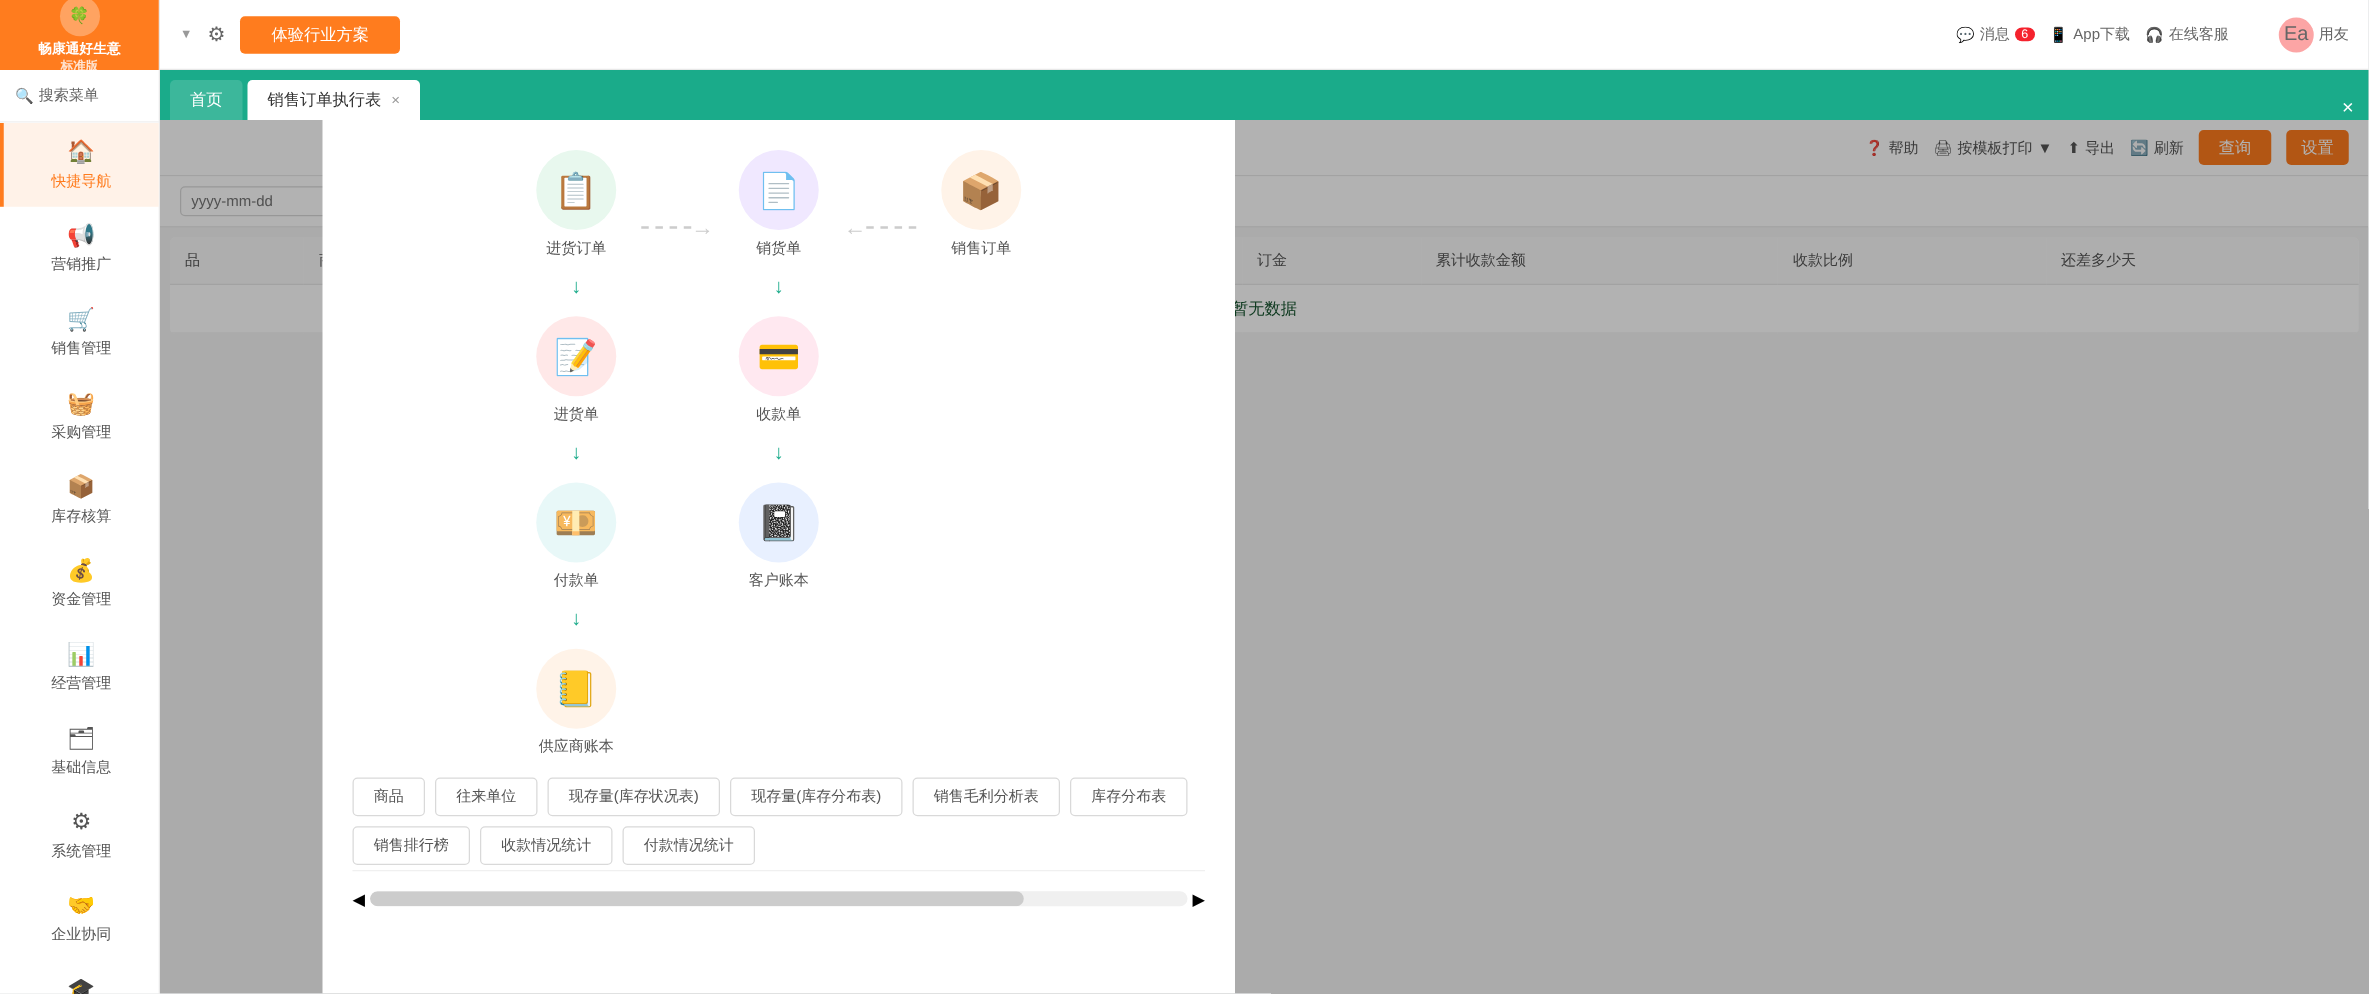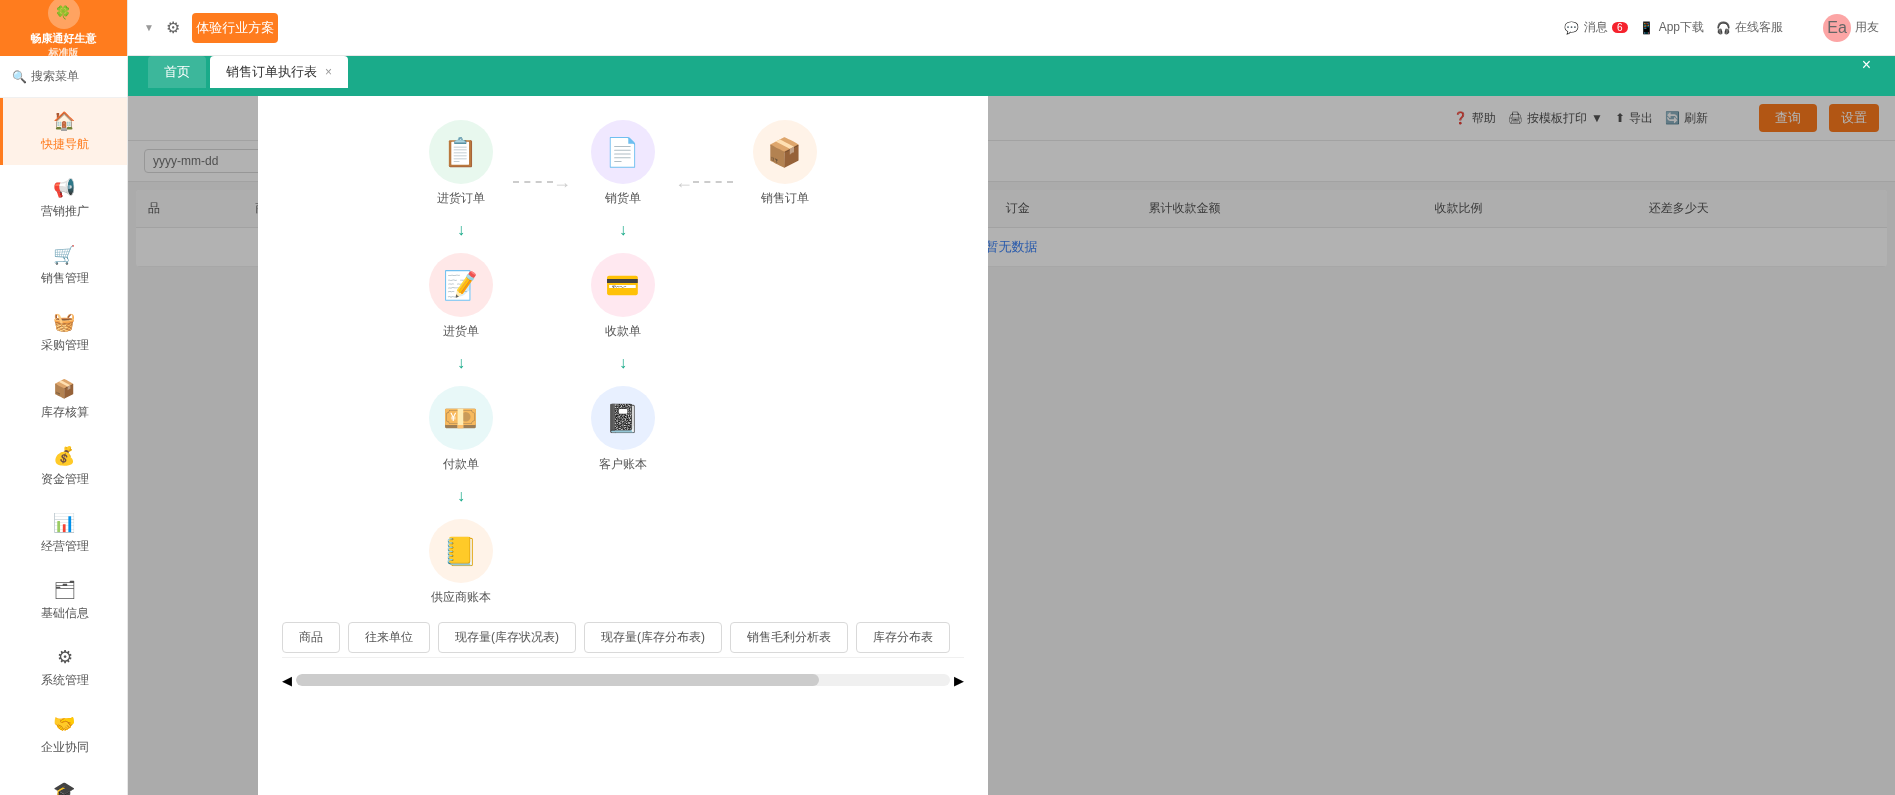"体验行业方案" .btn-experience { padding: 6px 4px -> 6px 25px }
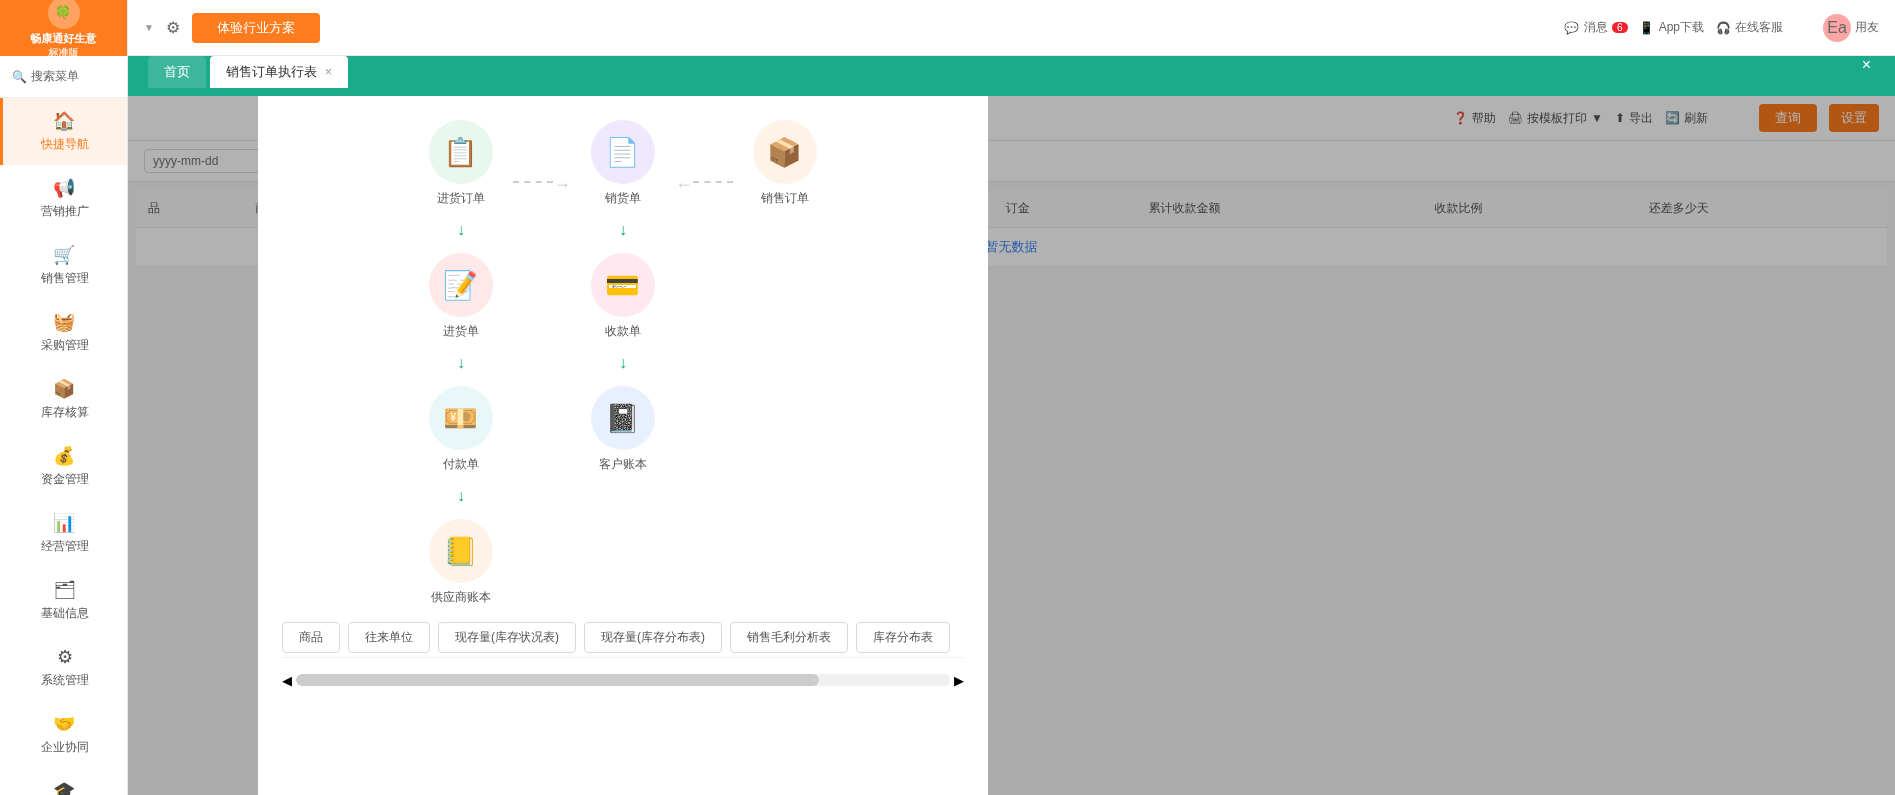"首页" .tab-bar { align-items: flex-start -> flex-end; padding: 0 20px -> 0 8px }
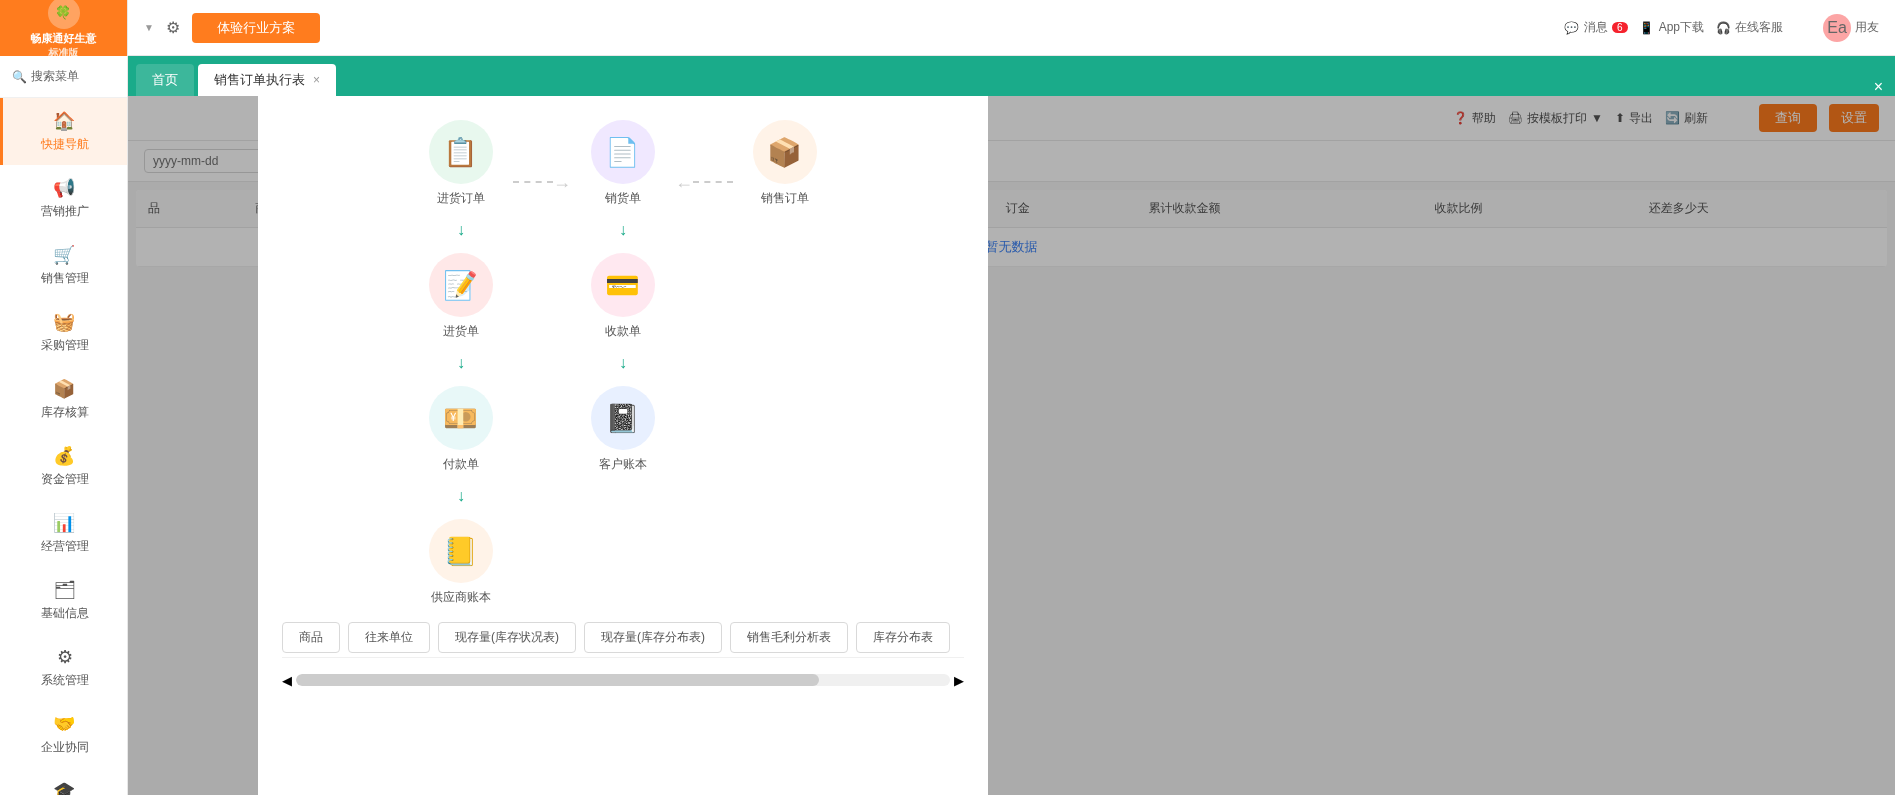"查询" .query-btn { margin-left: 39px -> none }
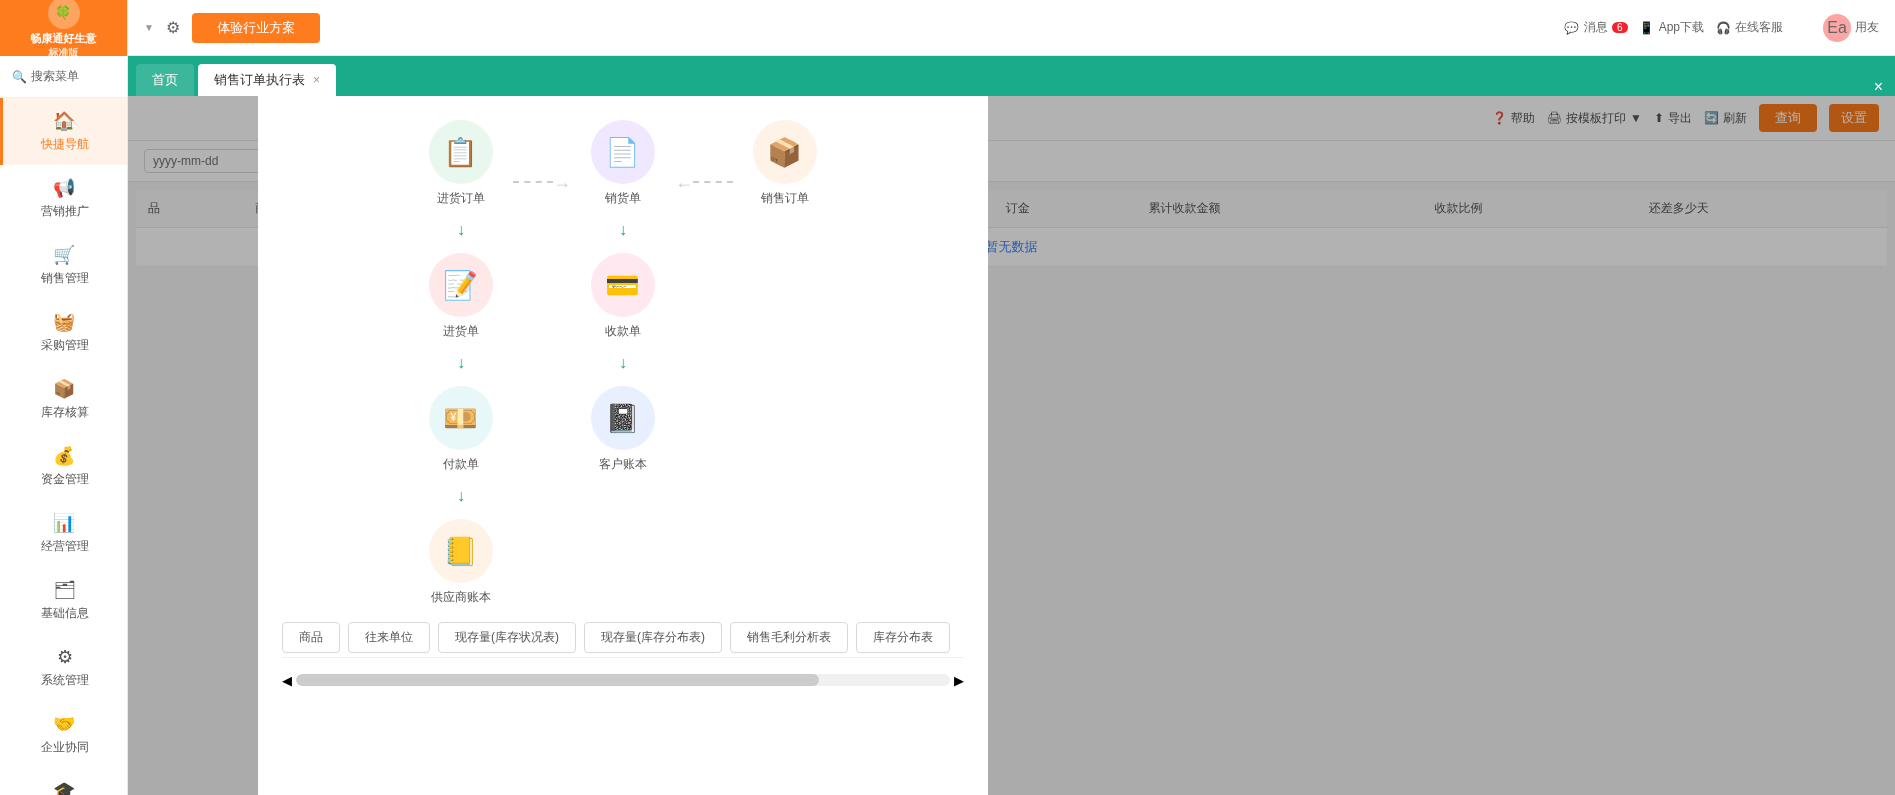"暂无数据" .data-table td { color: #3b82f6 -> #14532d }
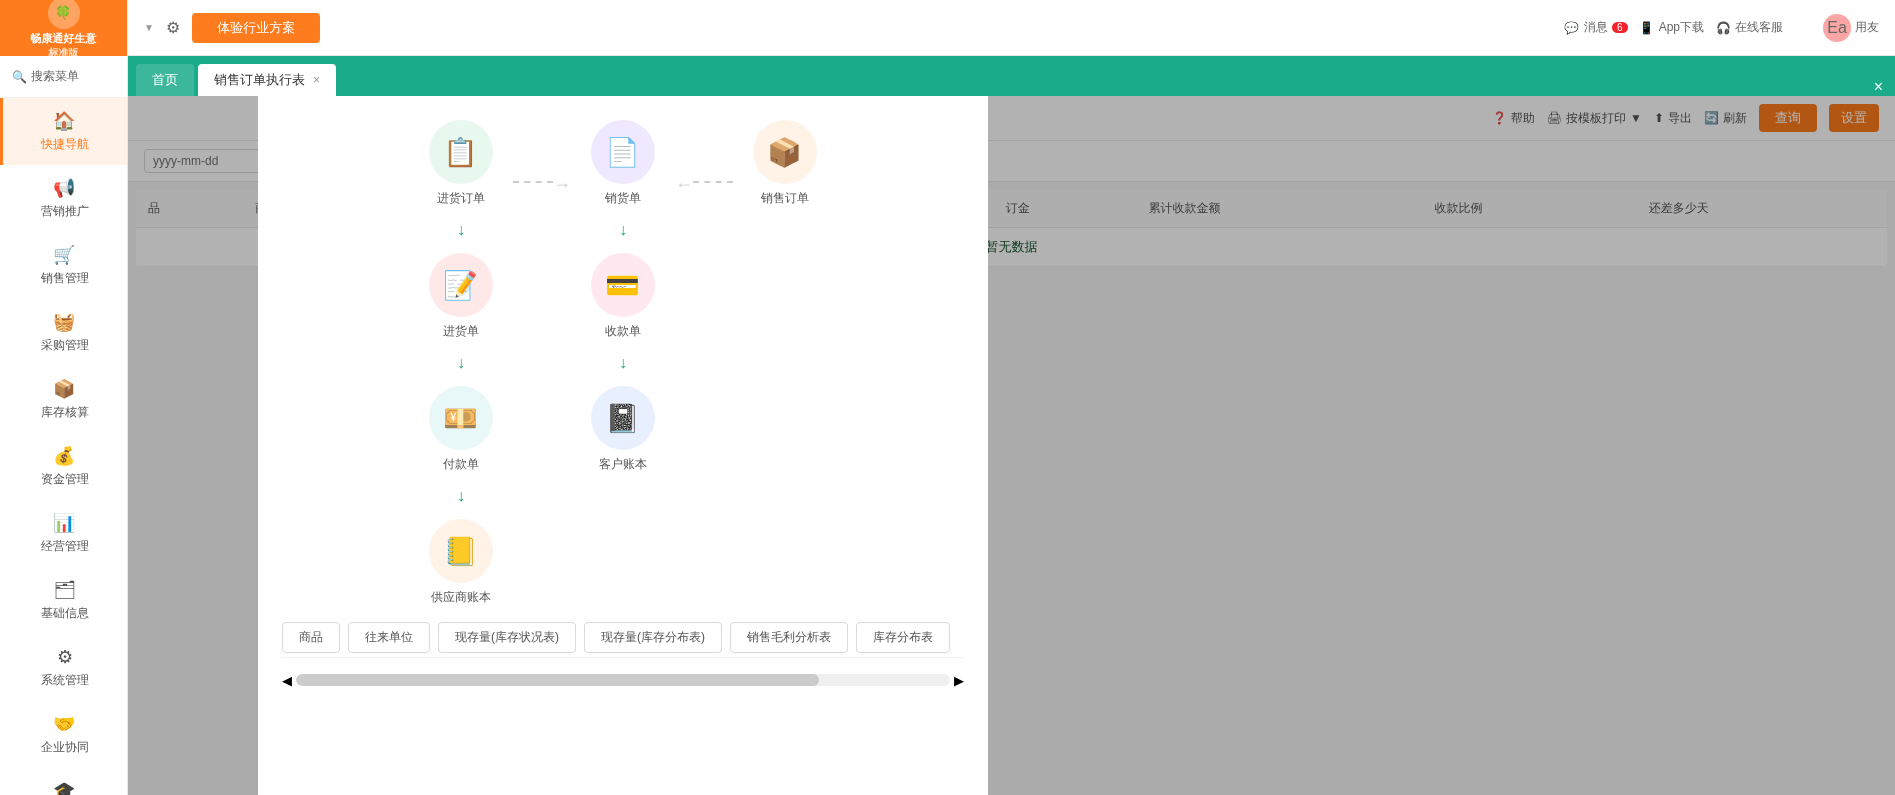"销售排行榜" div.func-btns { html: none -> <div> <button>销售排行榜</button> <button>收款情况统计</button> <button>付款情况统计</button> </div> }
